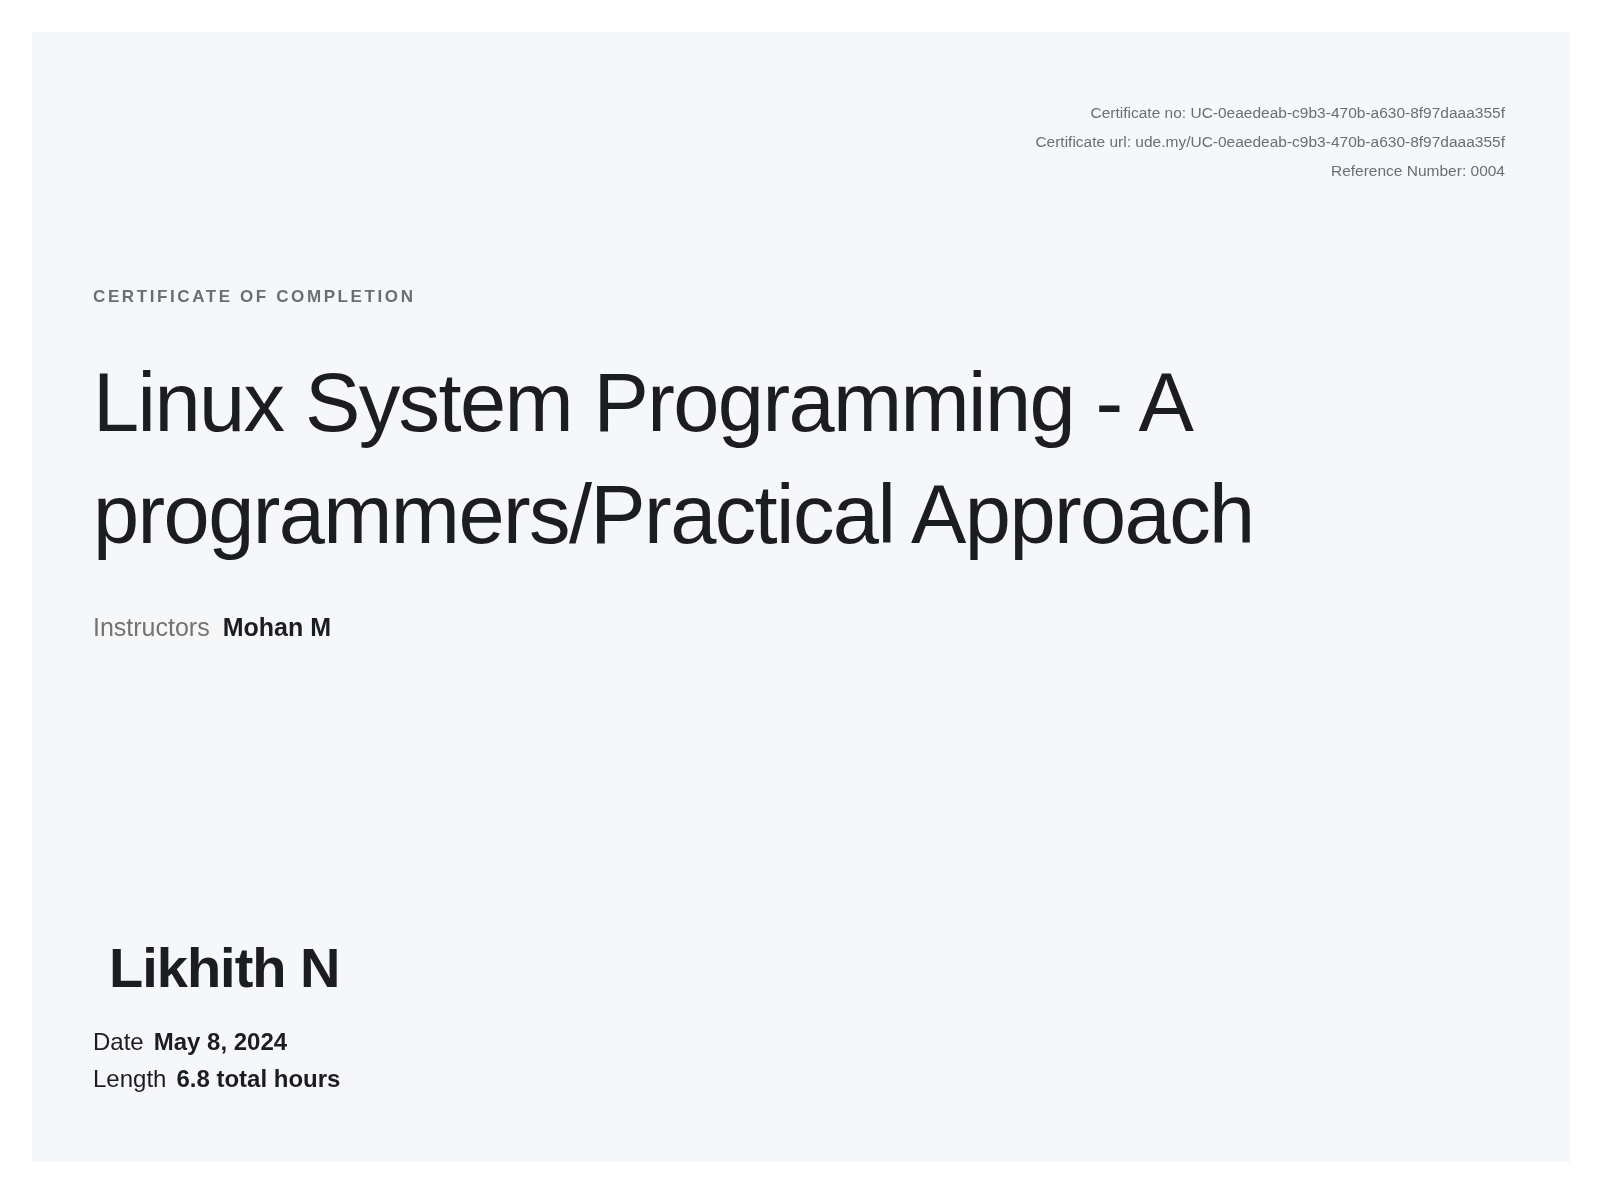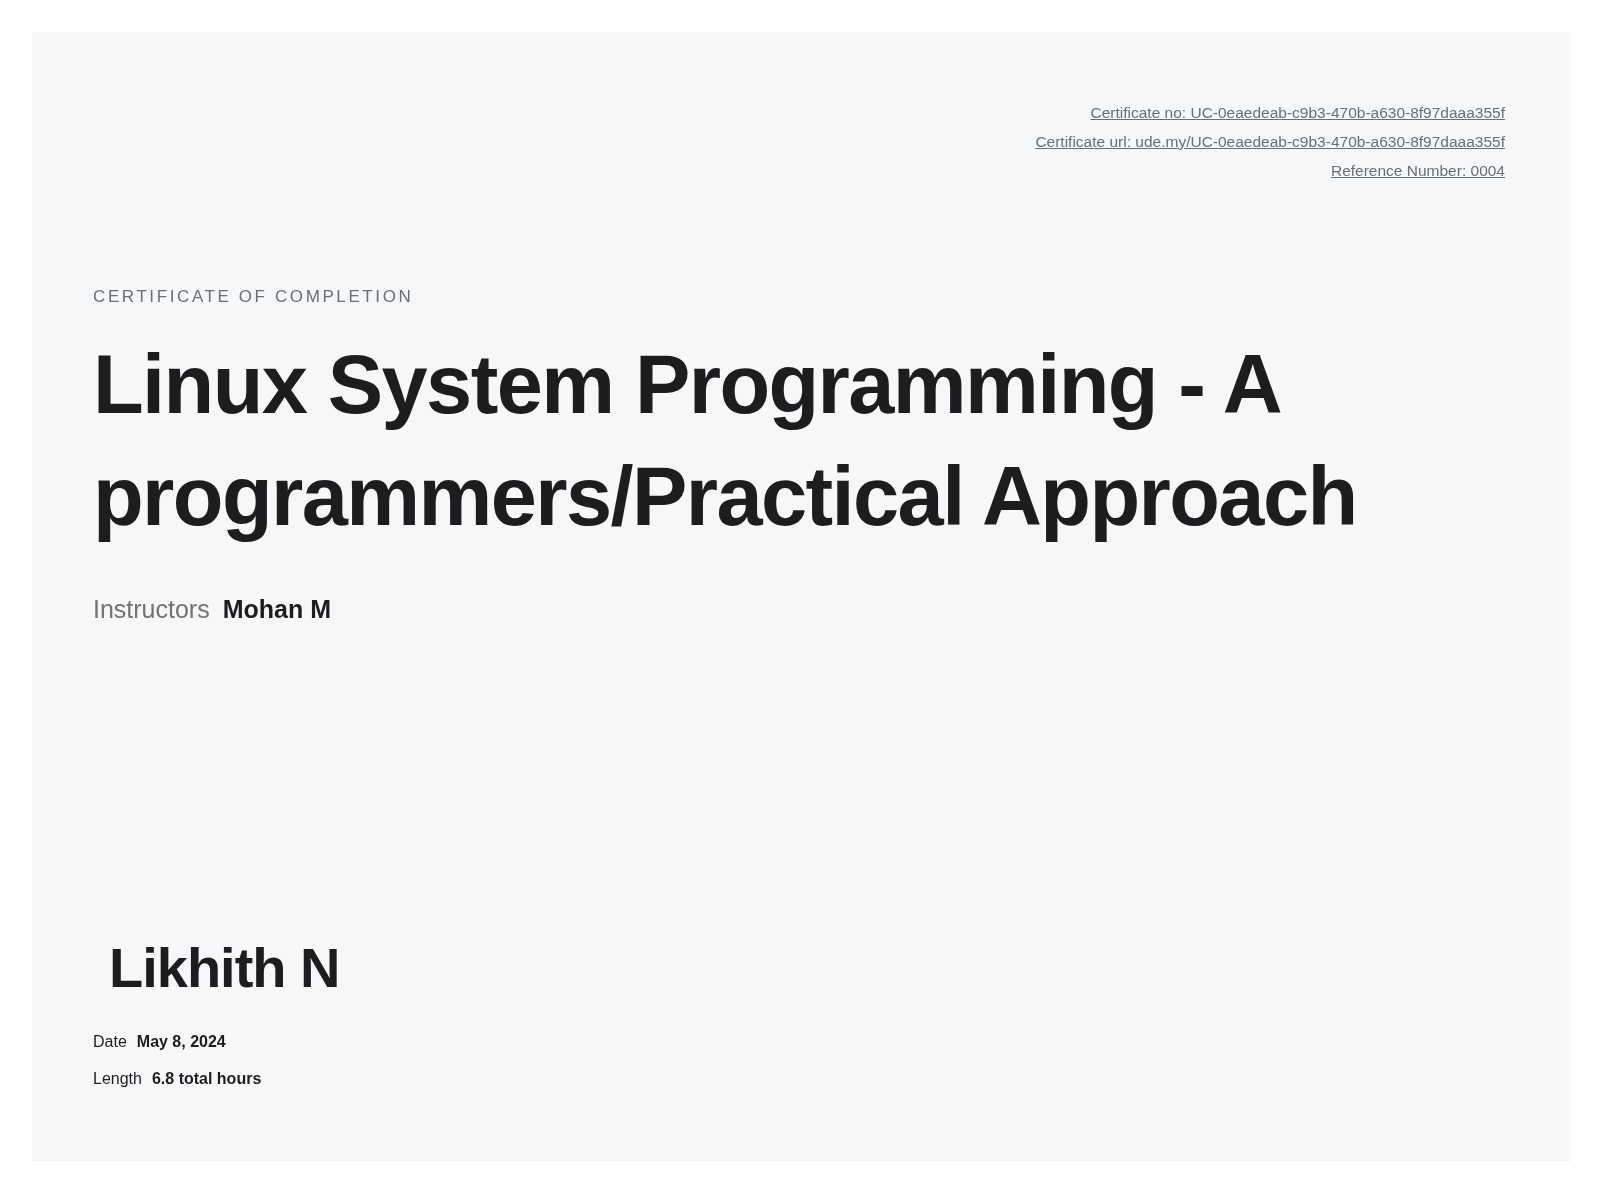"Certificate no:" .cert-meta-line { text-decoration: underline -> none }
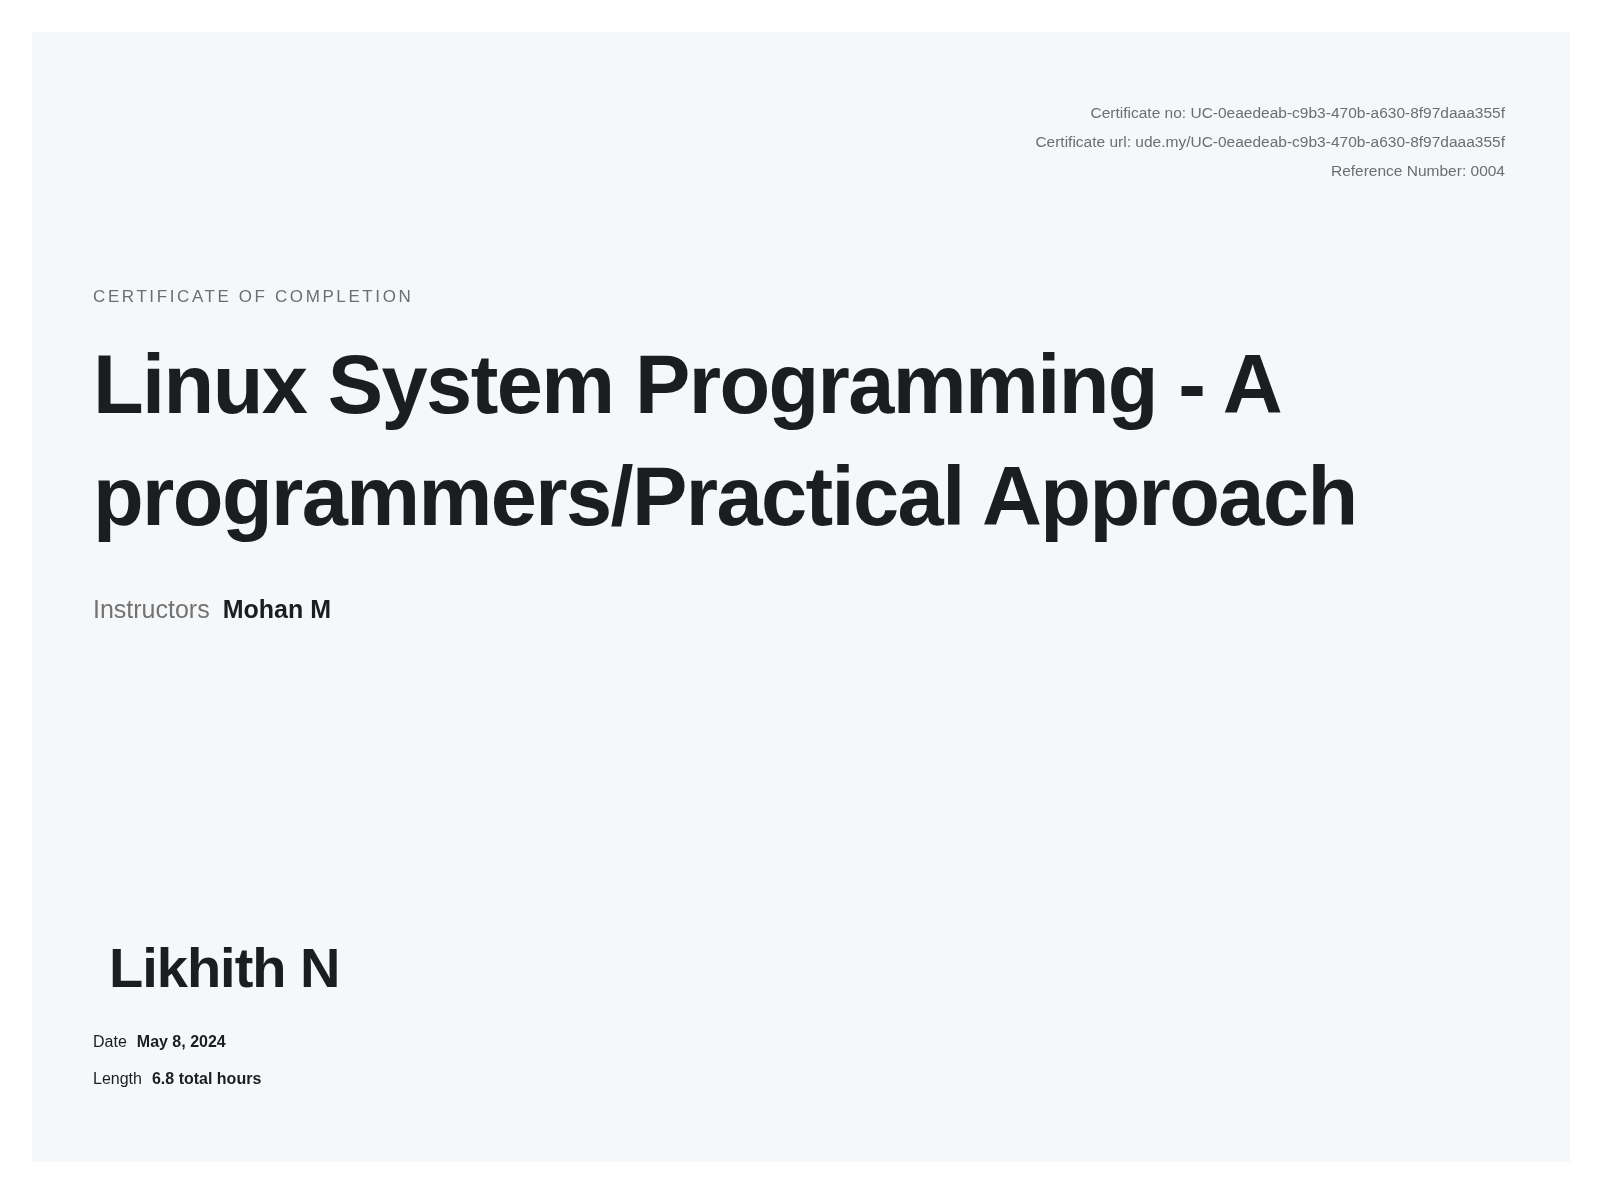"CERTIFICATE OF COMPLETION" .cert-eyebrow { font-weight: 400 -> 700; margin: 0 0 22px 0 -> 0 0 40px 0 }
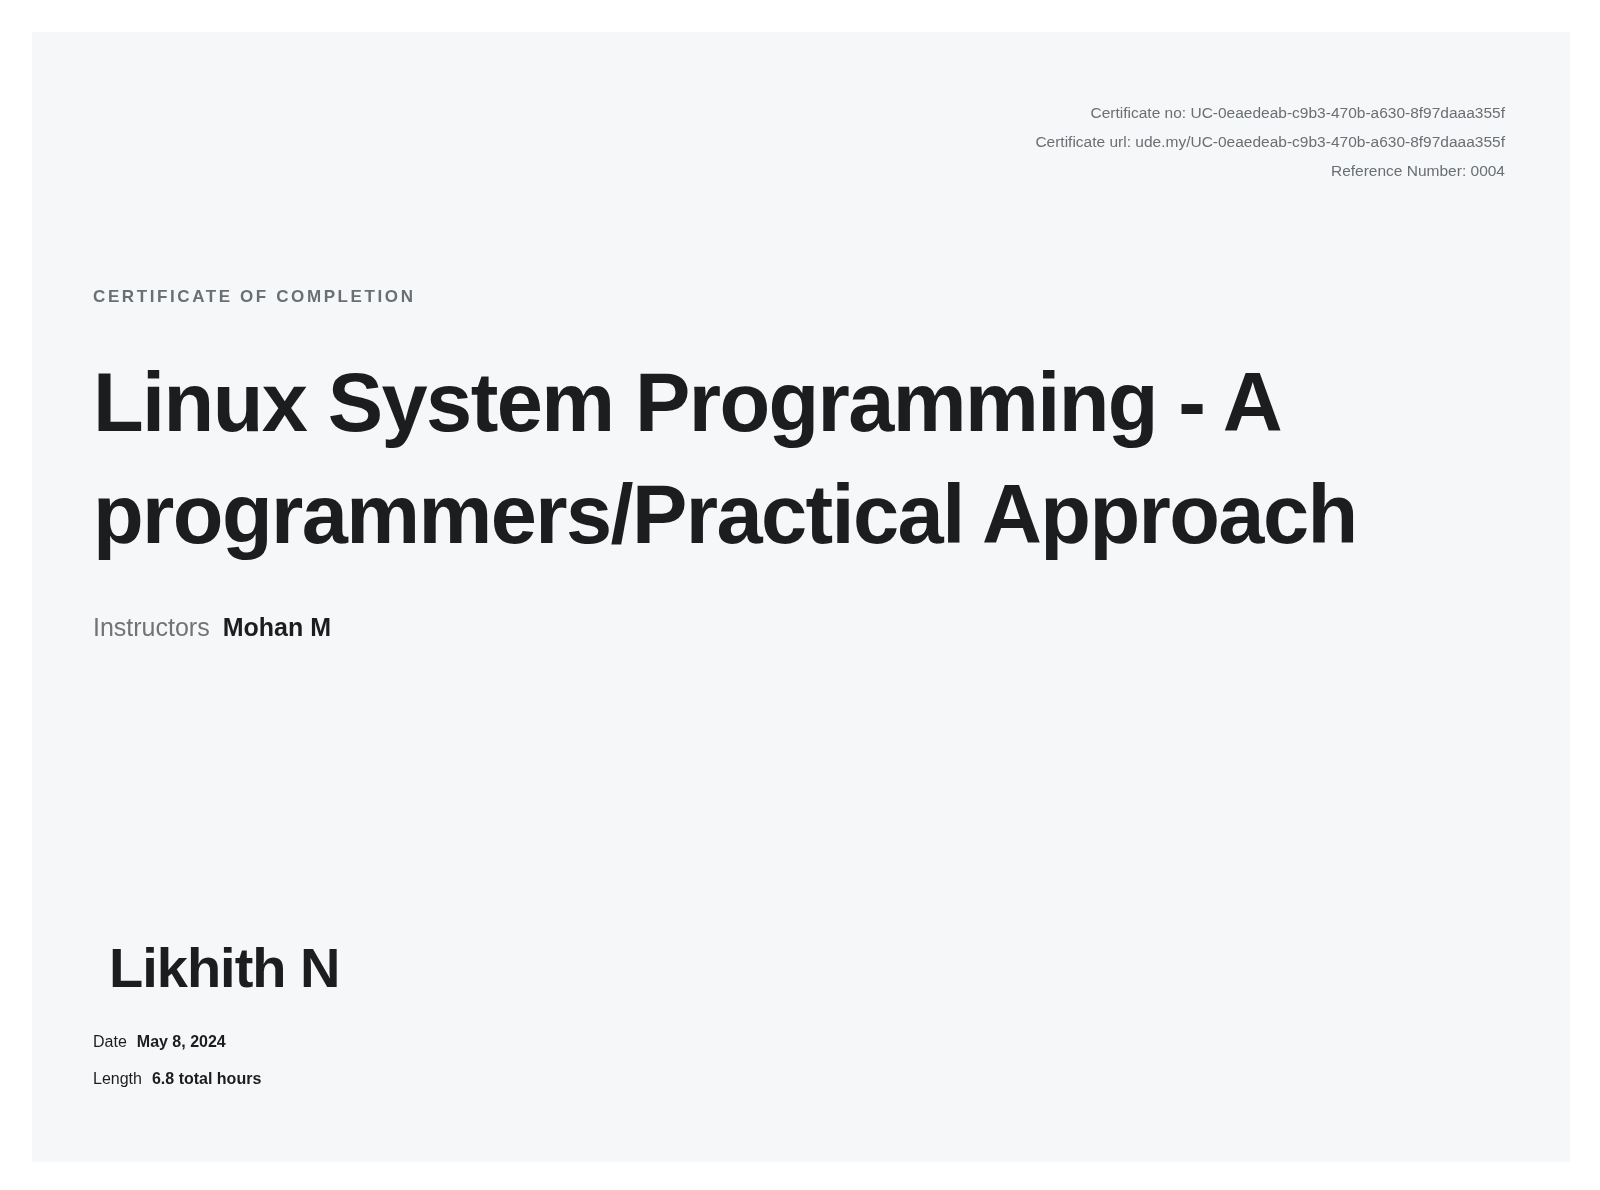"Linux System Programming - A" .course-title { font-weight: 700 -> 400 }
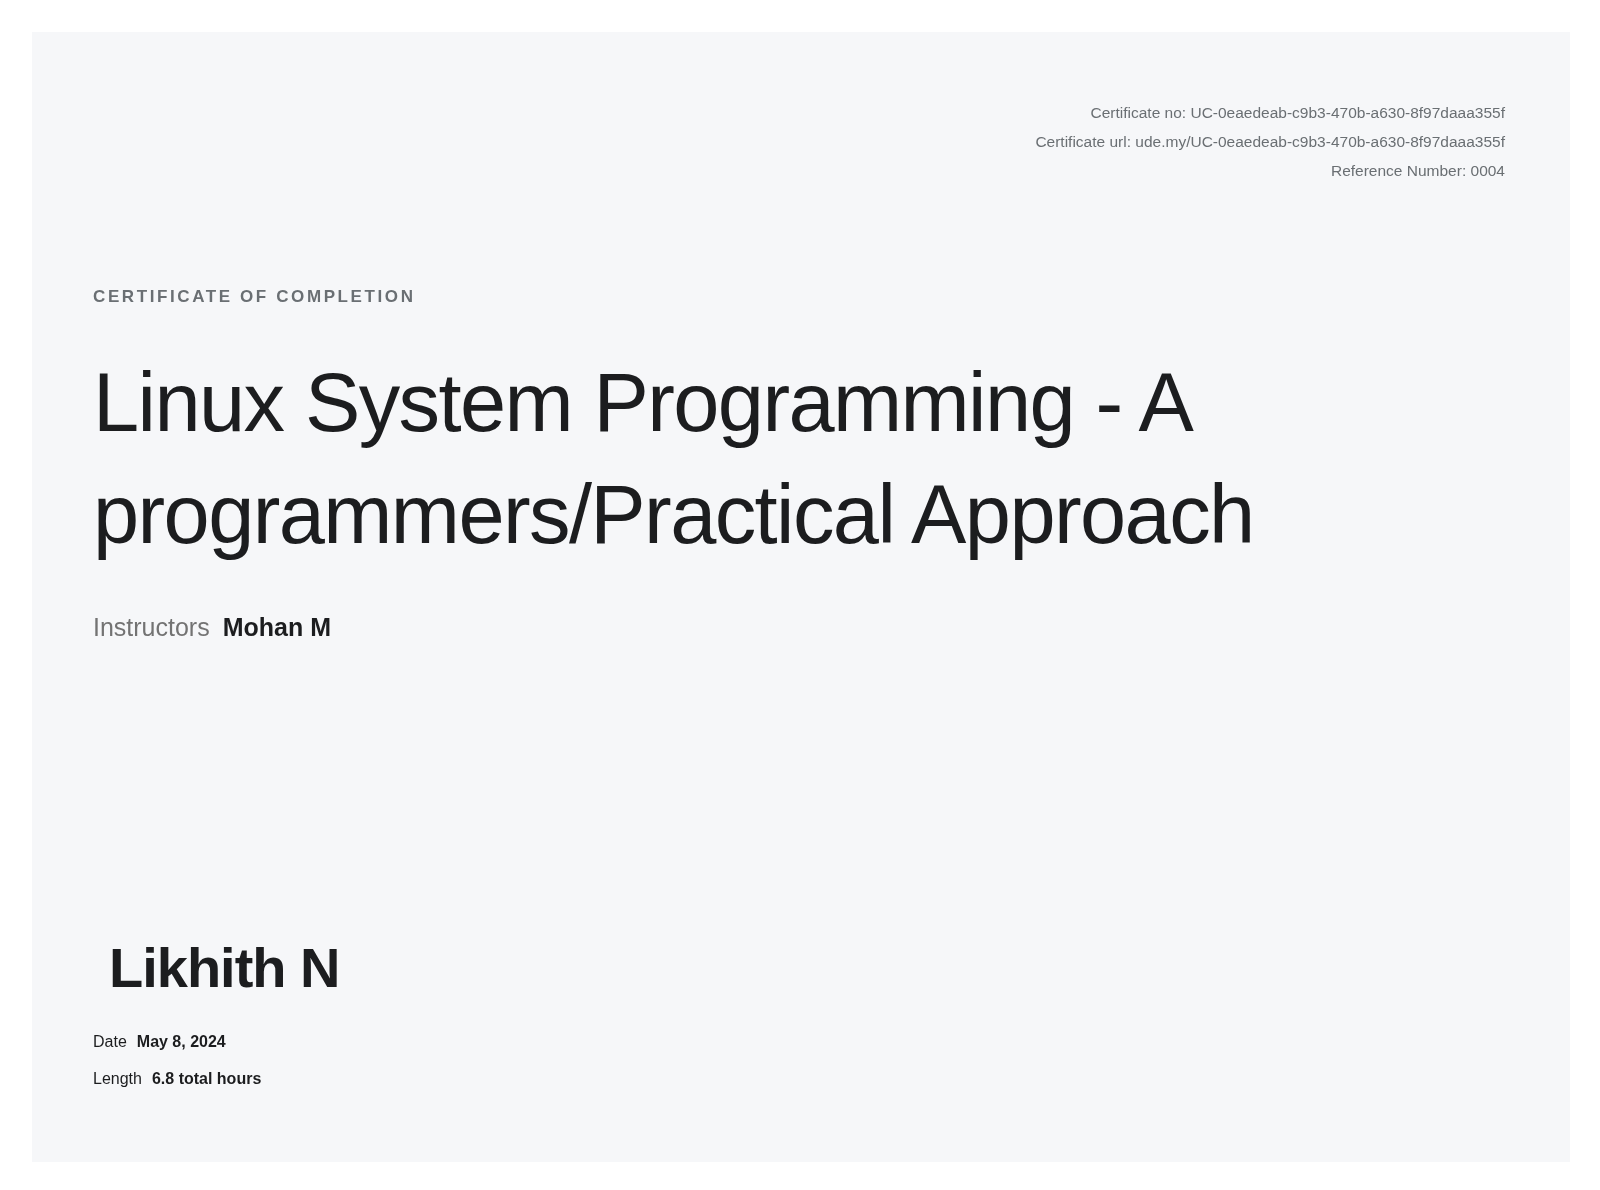"Date May 8, 2024" .detail-row { font-size: 16px -> 24px }
